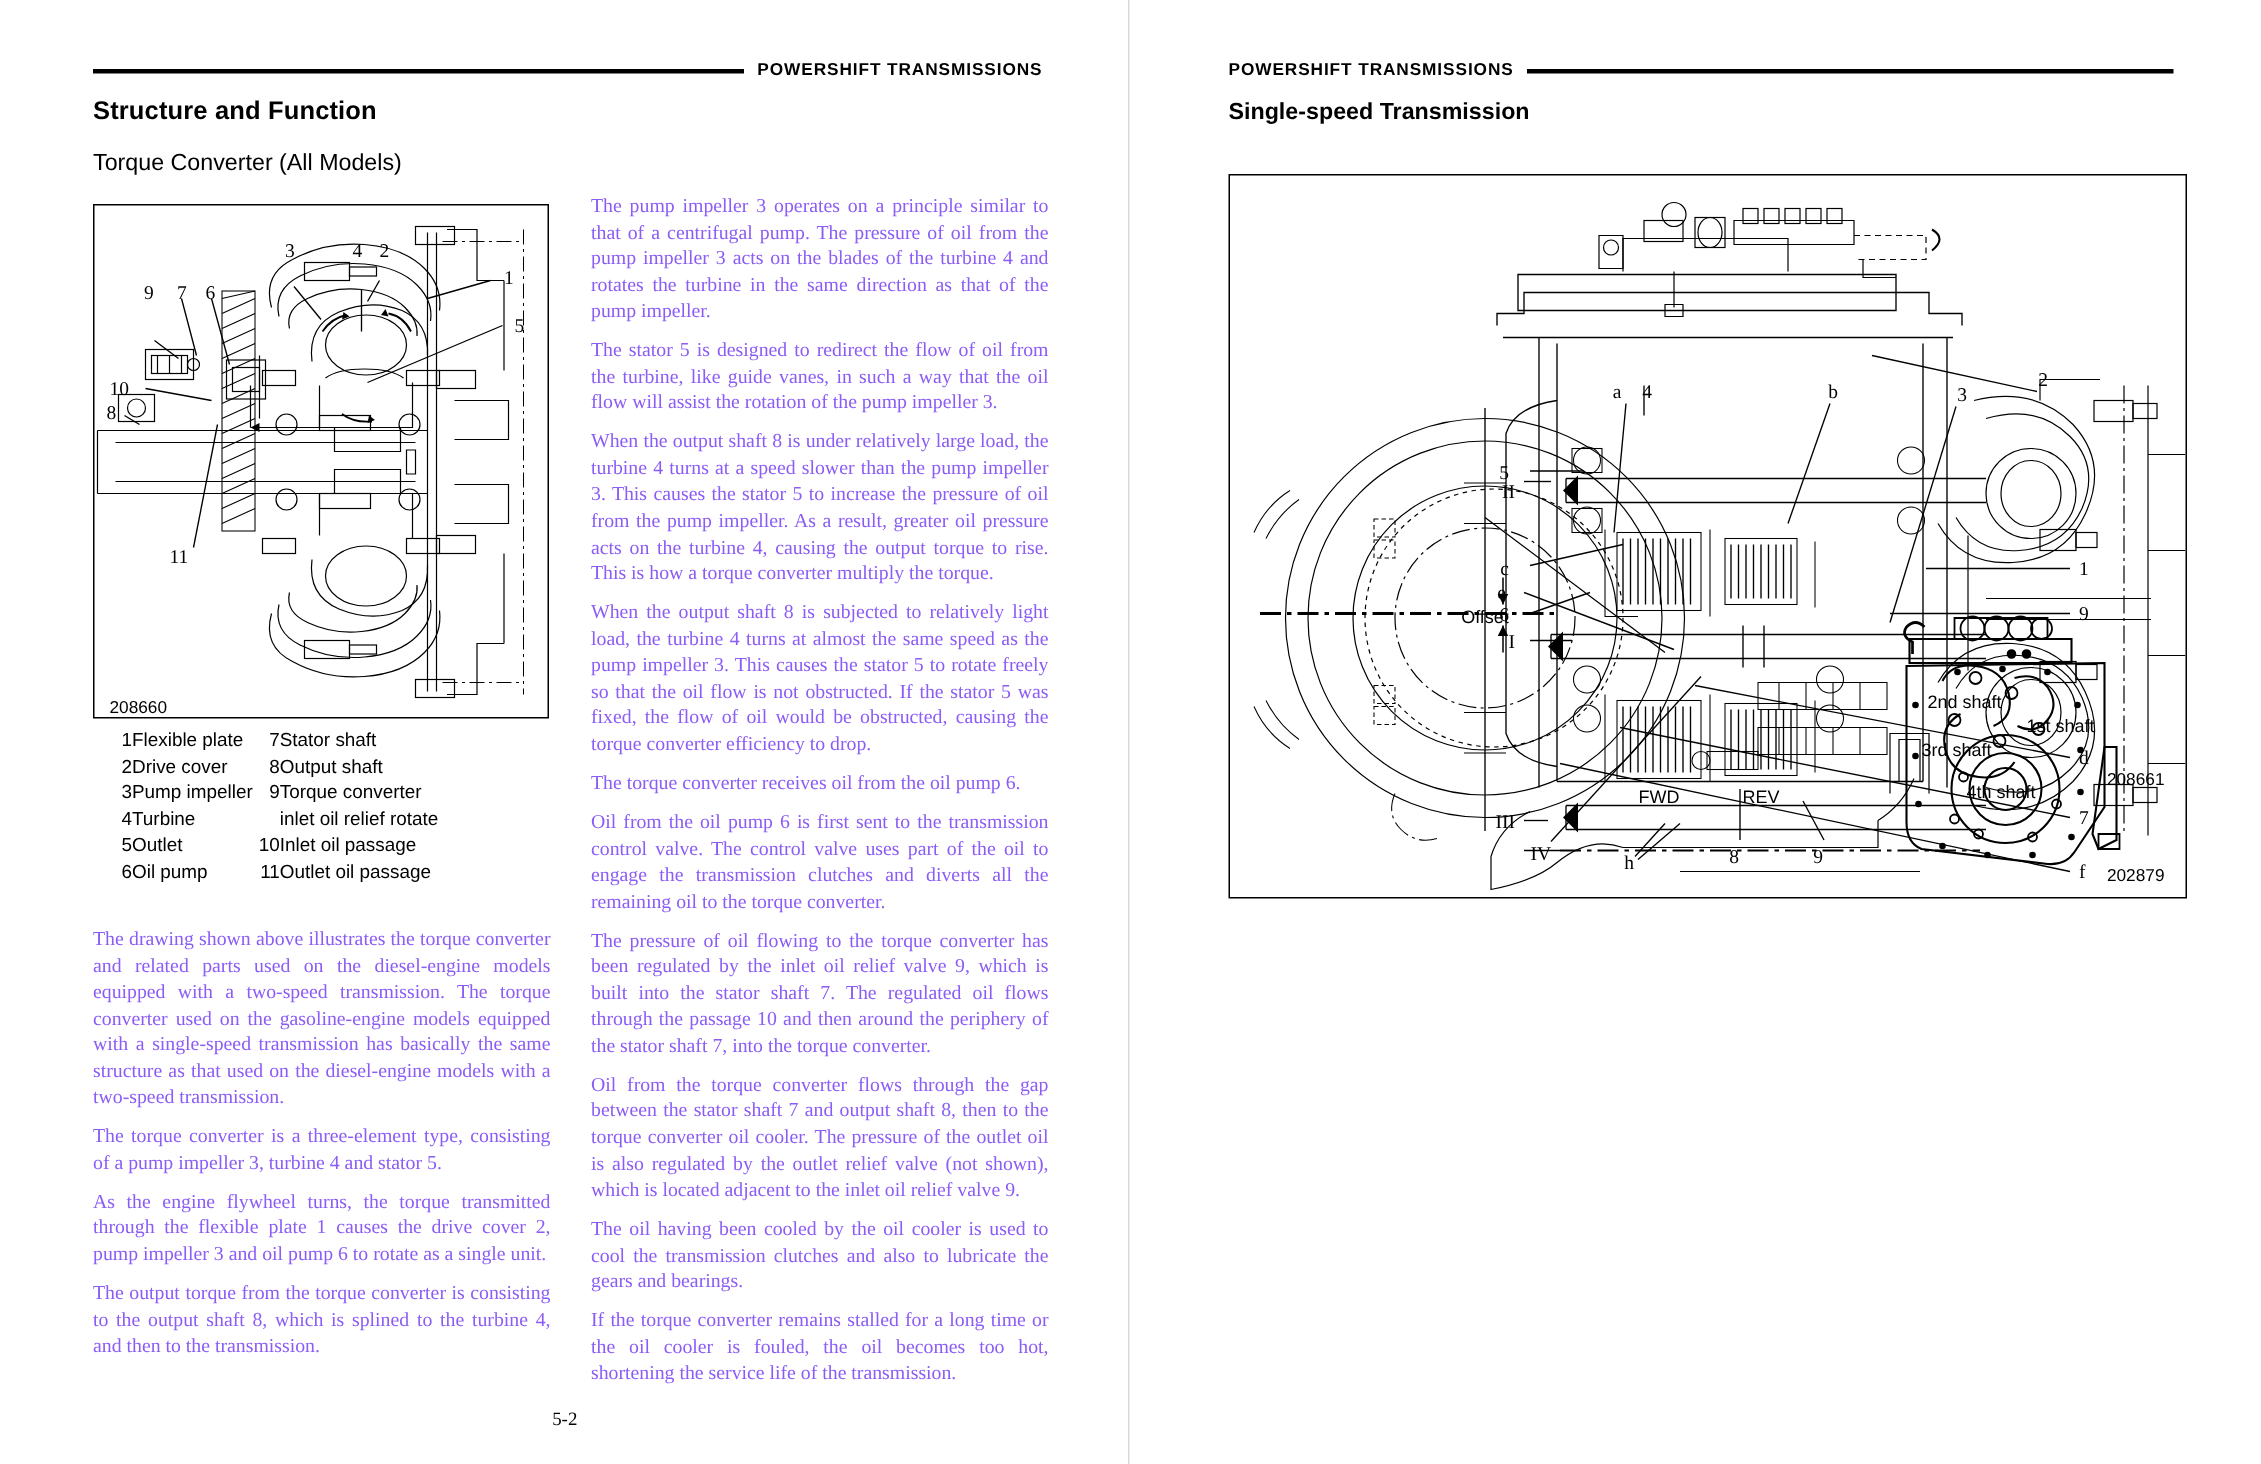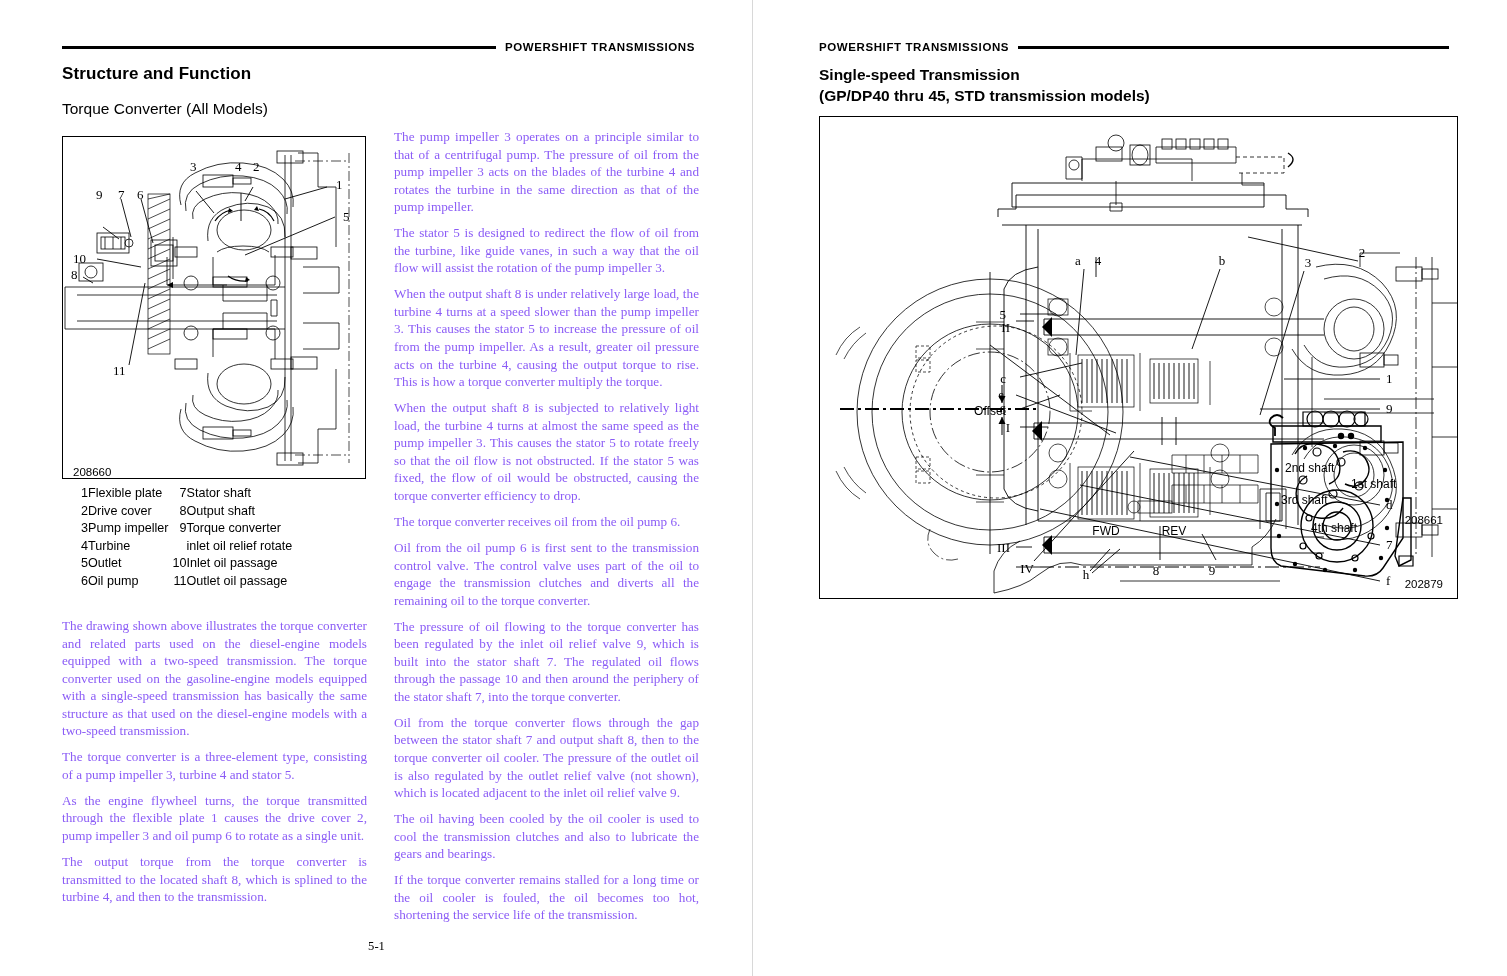"(GP/DP40 thru 45, STD transmission" div.h2b { html: <div>(GP/DP40 thru 45, STD transmission models)</div> -> none }
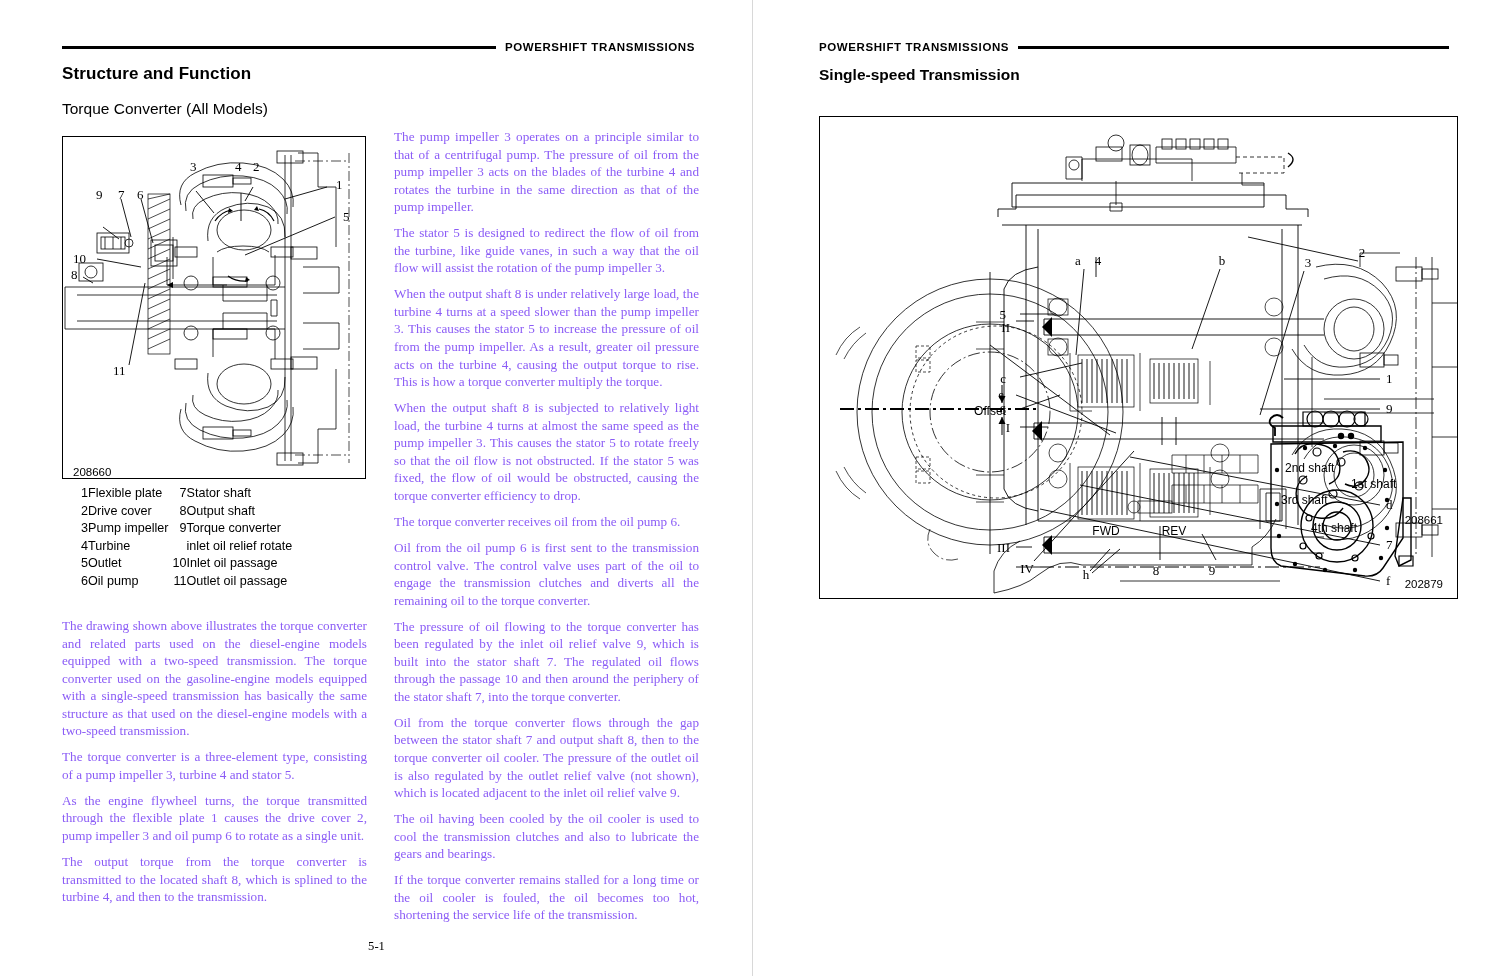"The output torque from the" p { text: transmitted to the located -> consisting to the output }
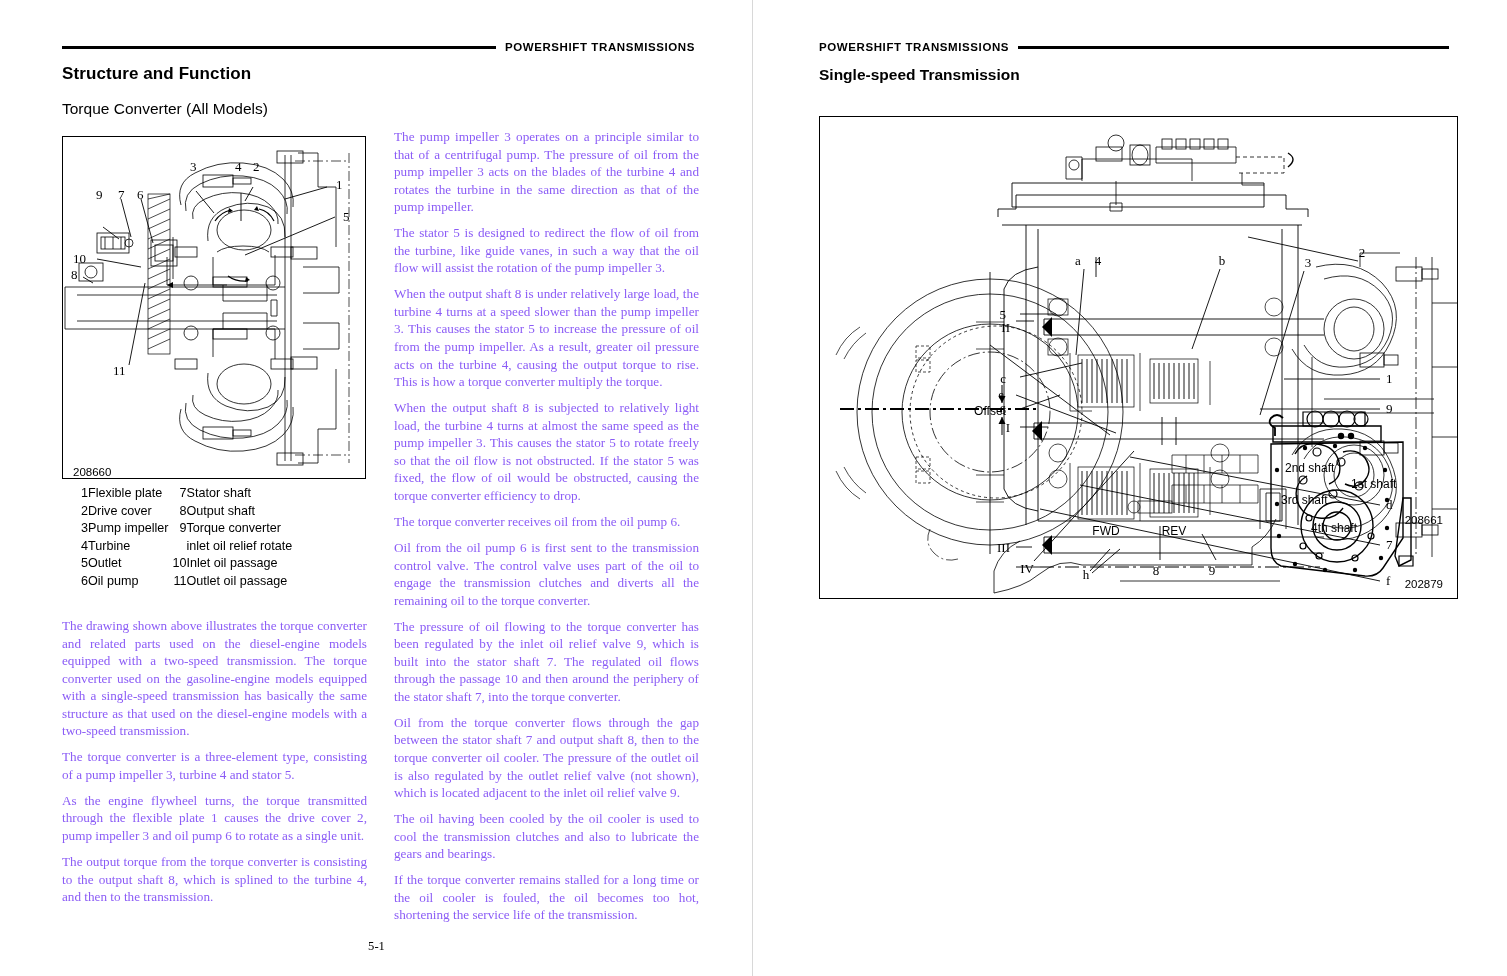"5-1" div.folio { text: 5-1 -> 5-2 }
